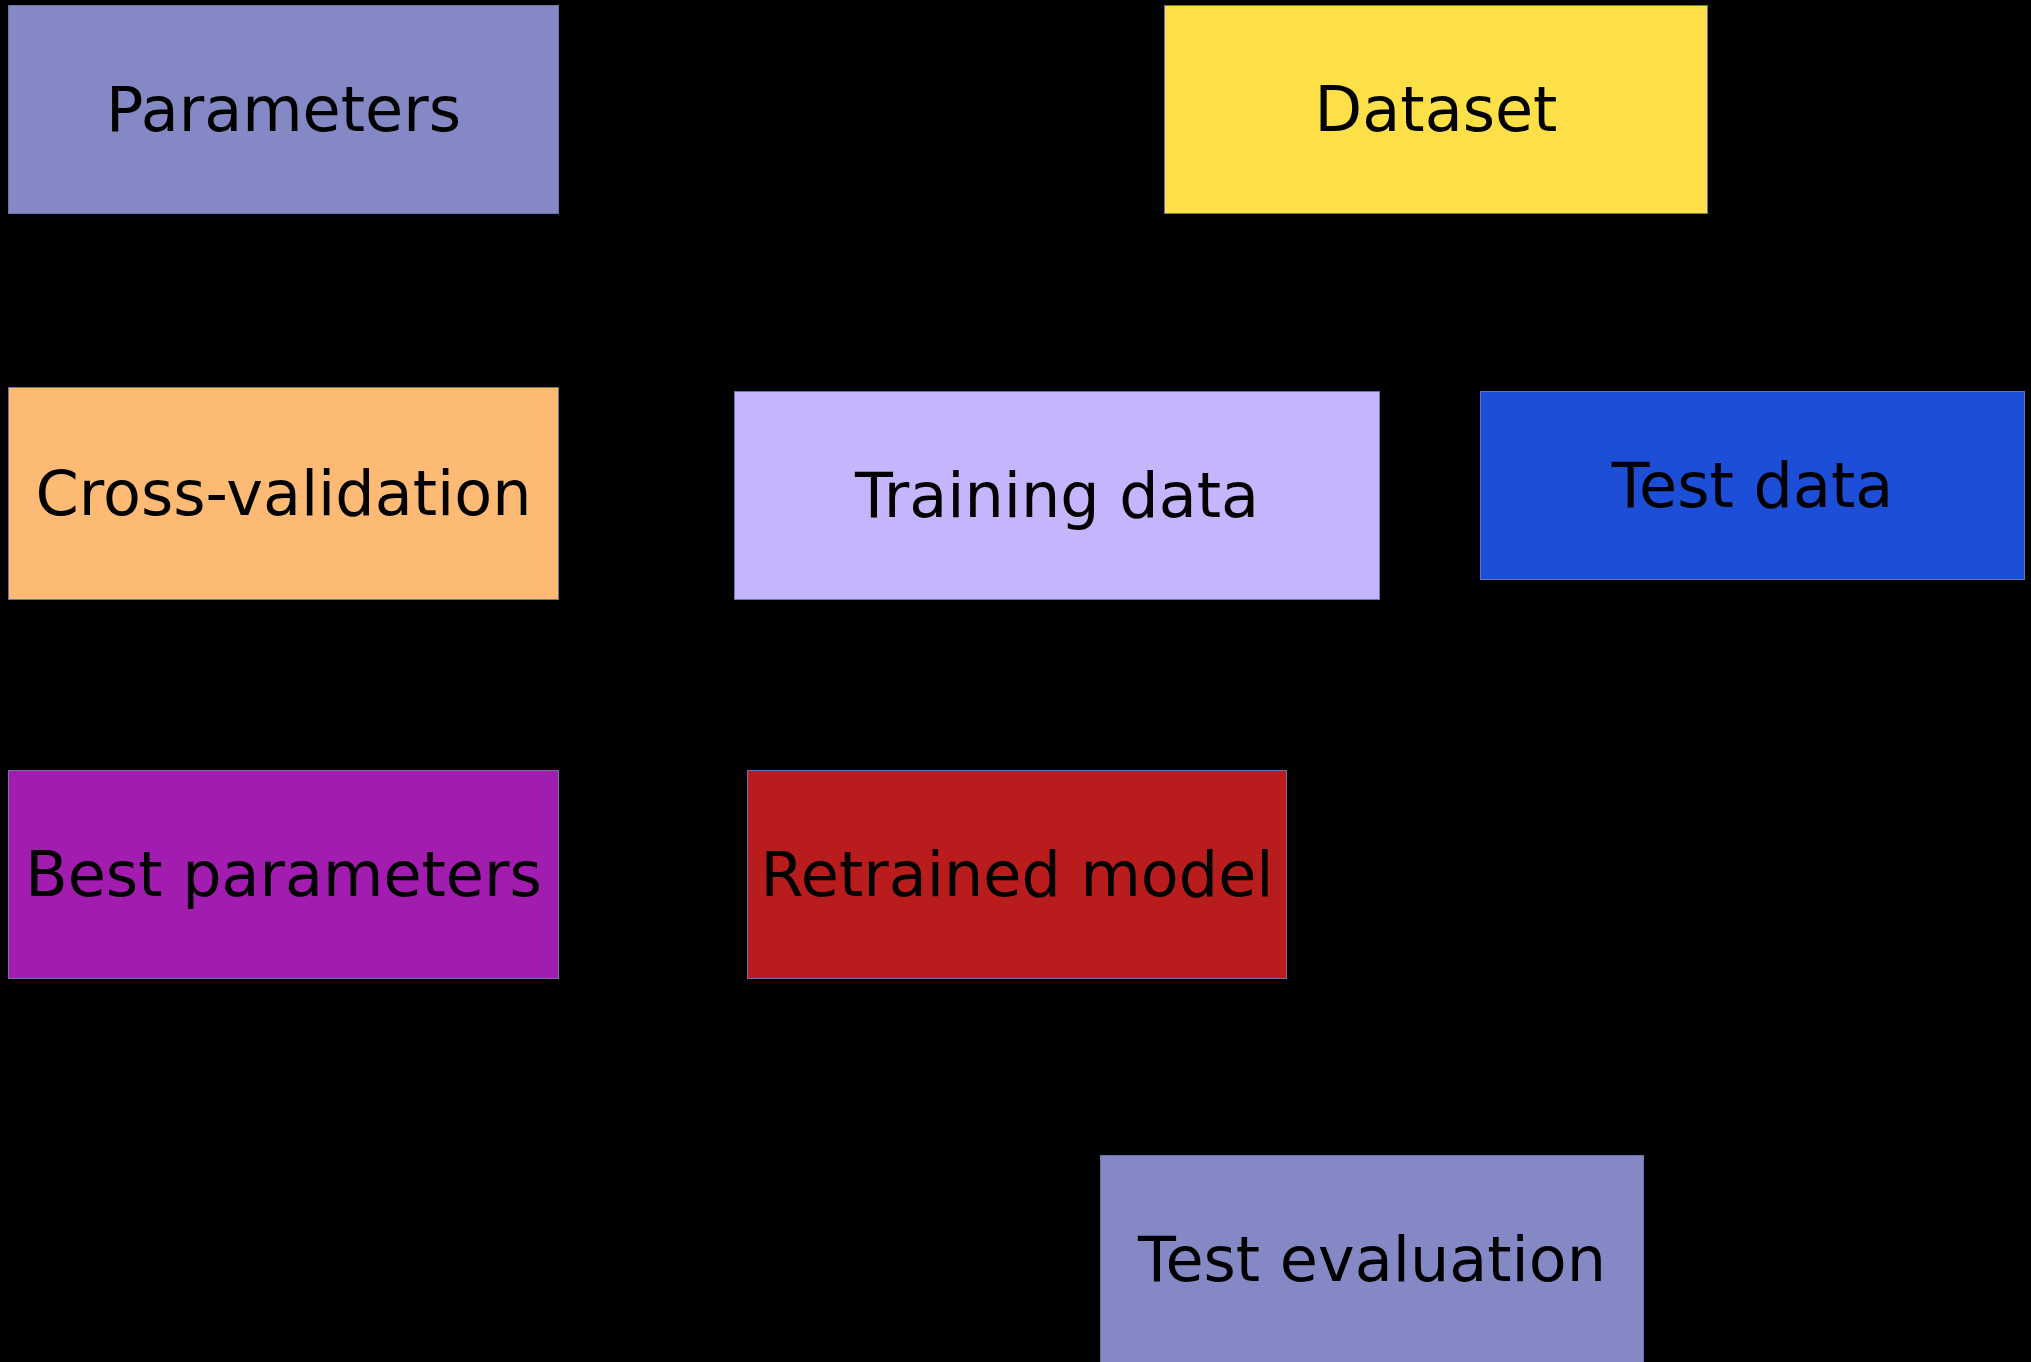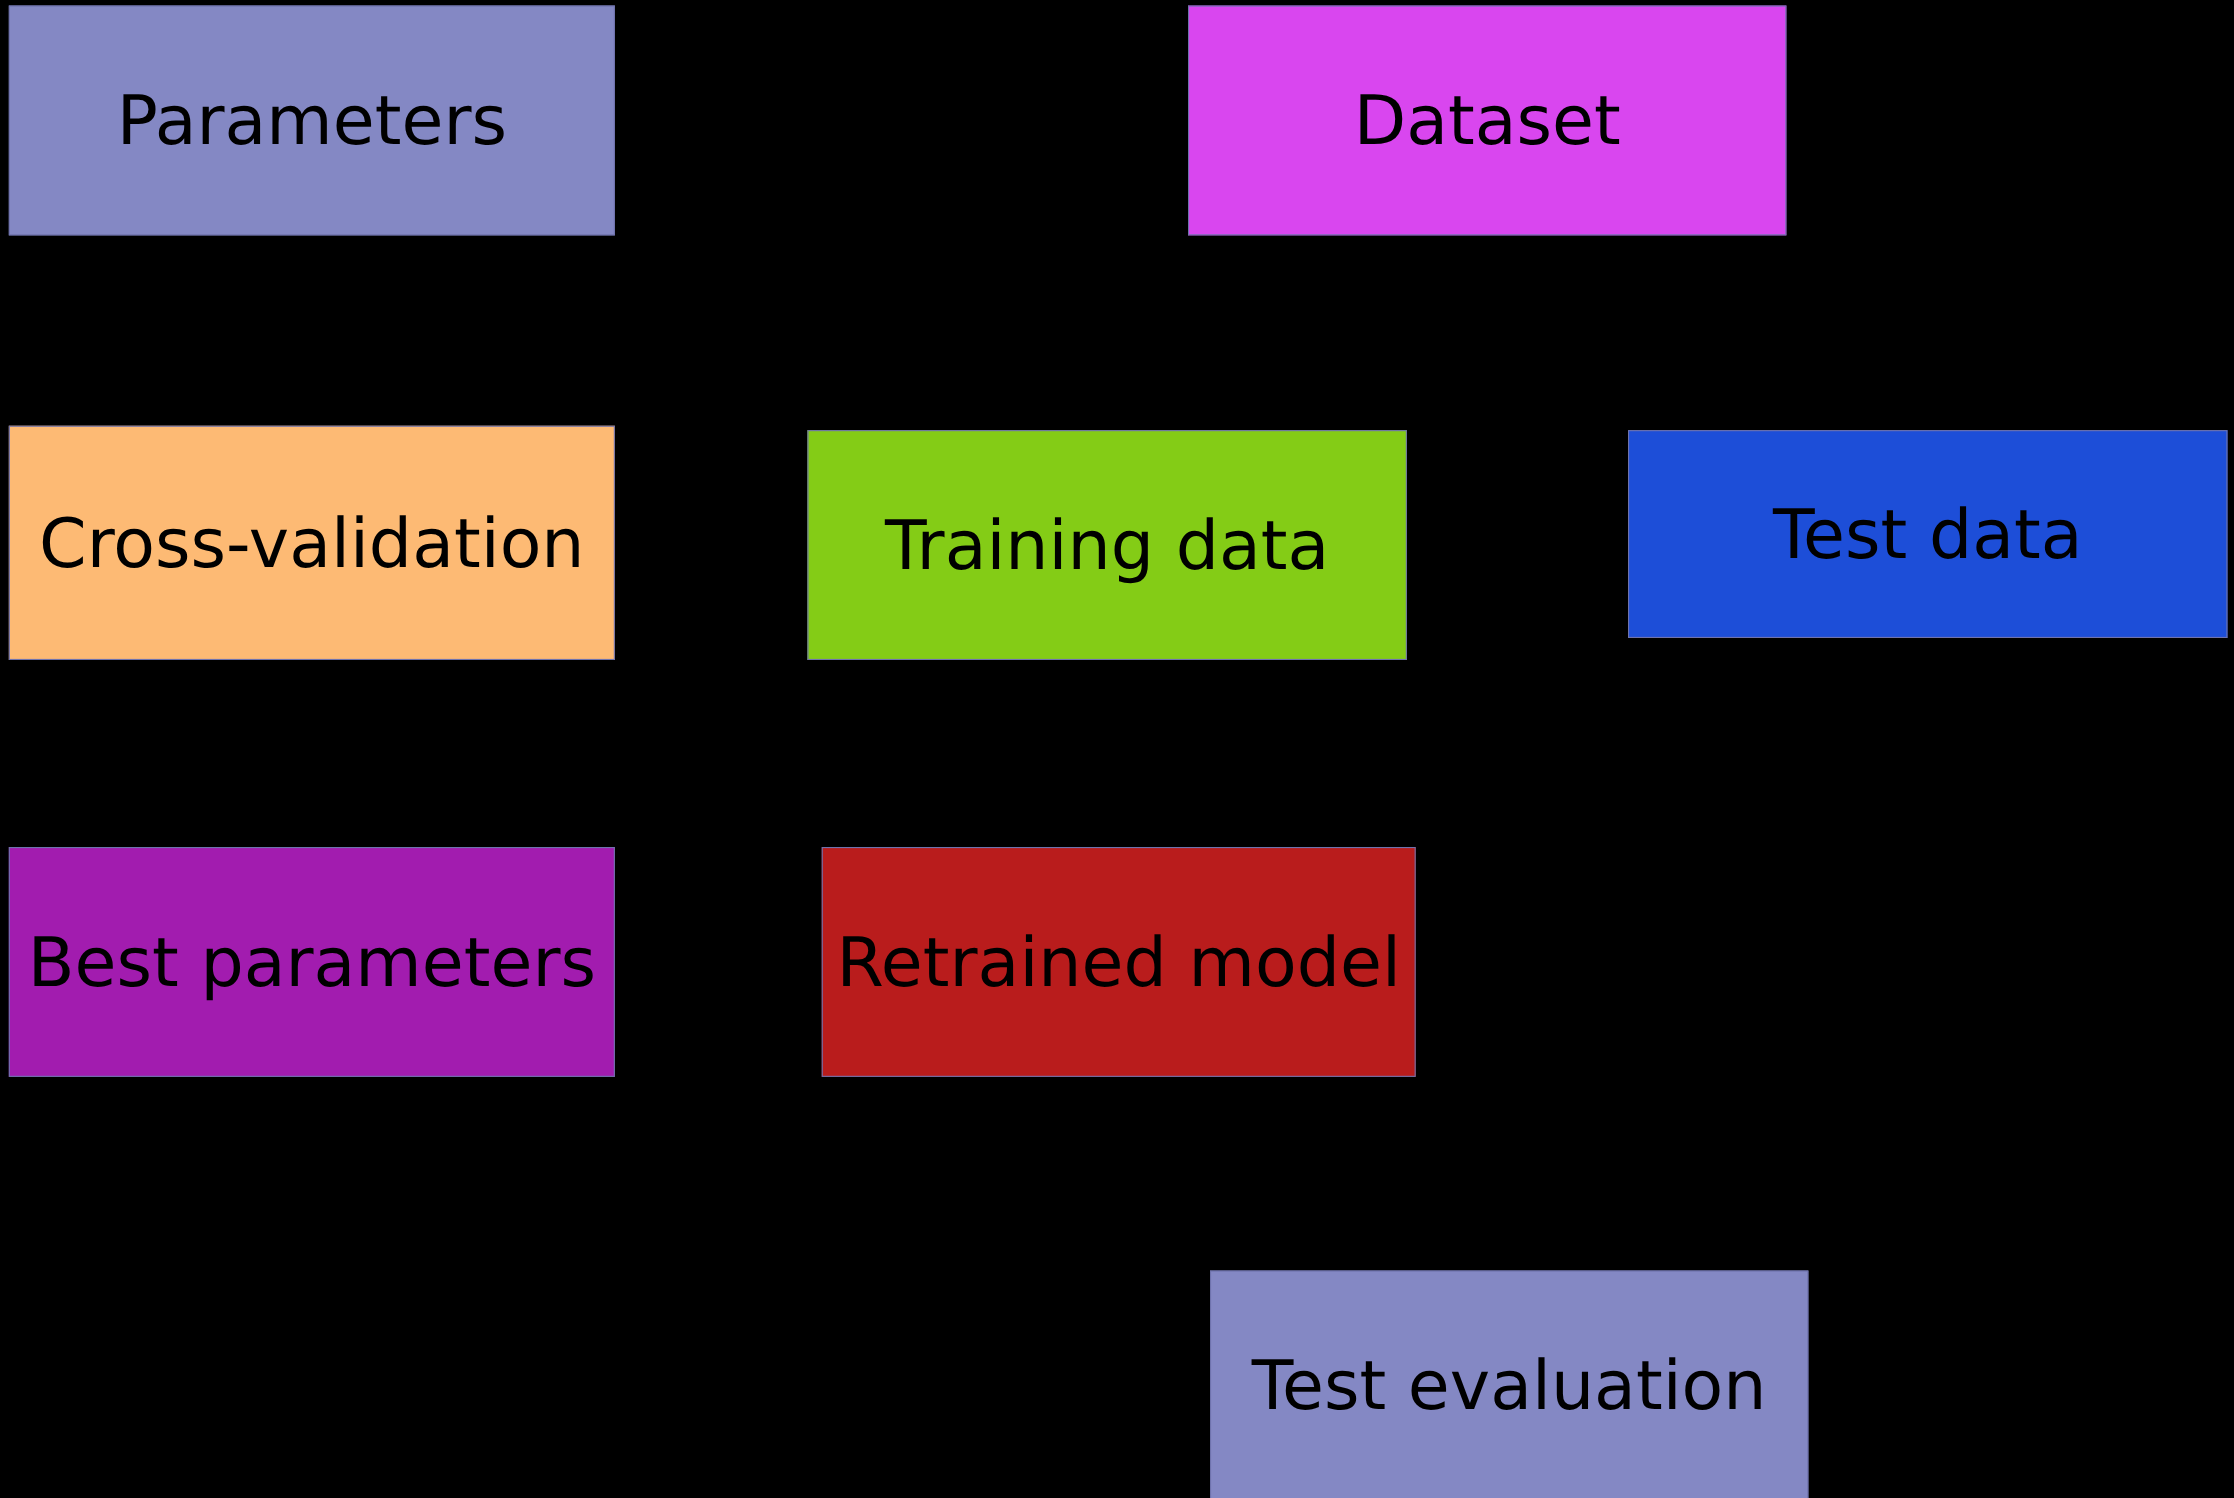"Dataset" div.node-box { background: #d946ef -> #fde047; left: 1080px -> 1164px }
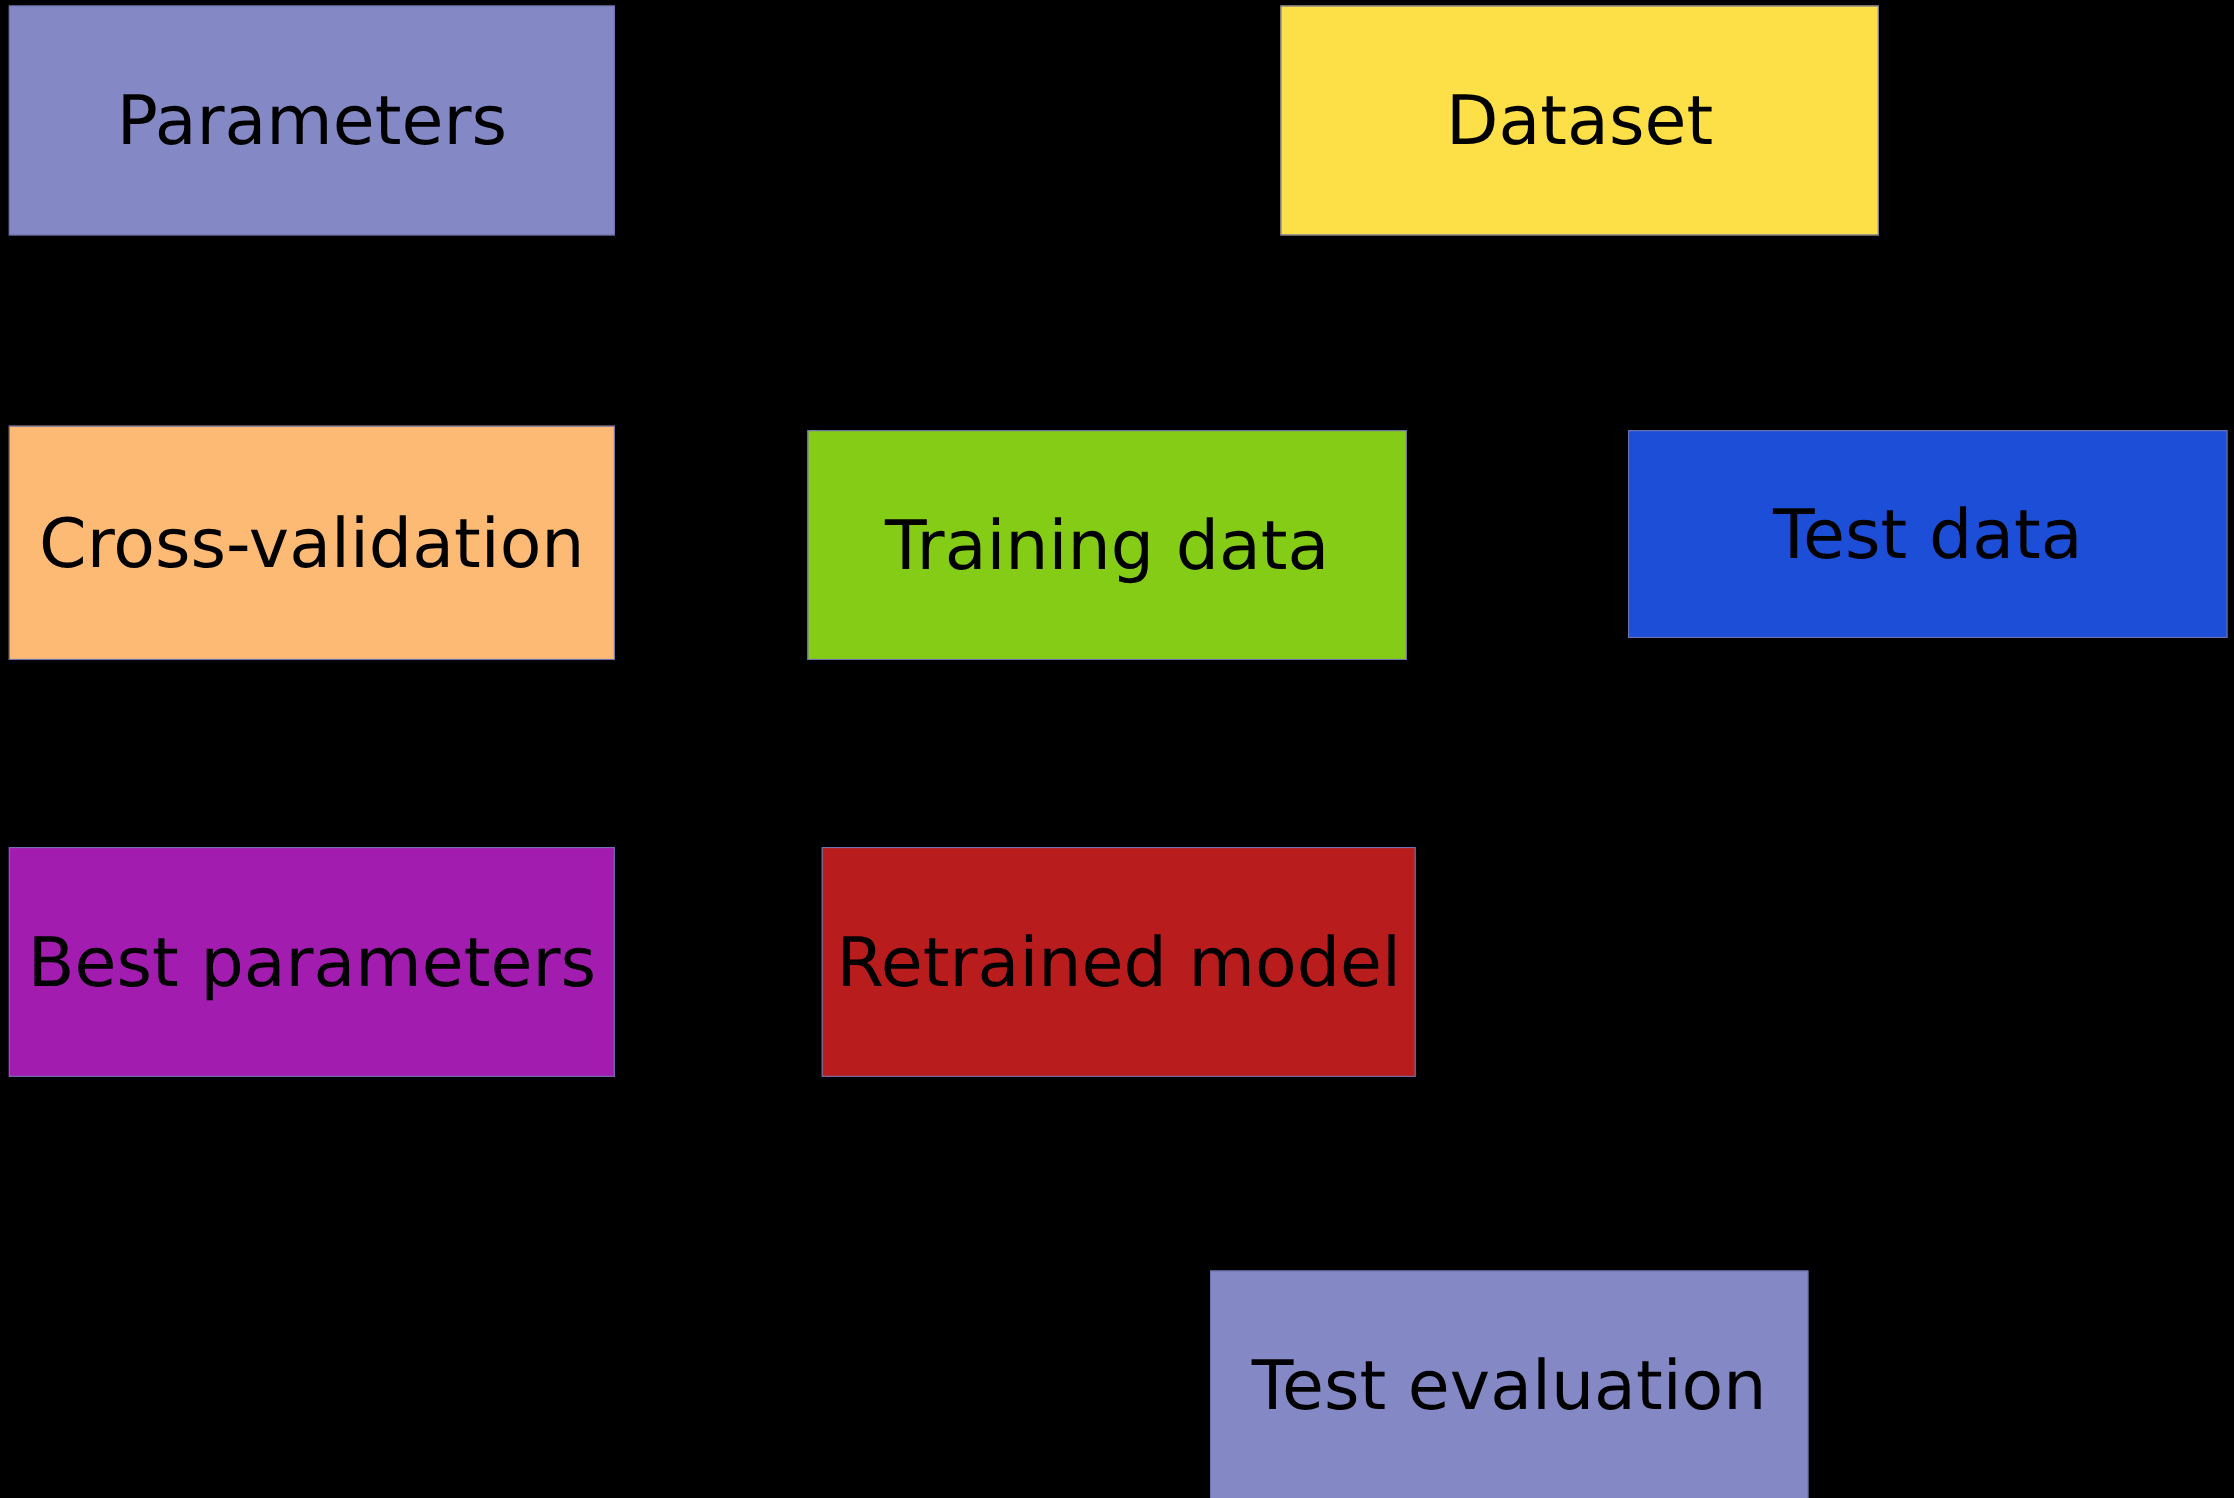"Training data" div.node-box { background: #84cc16 -> #c4b5fd; width: 545px -> 646px }
